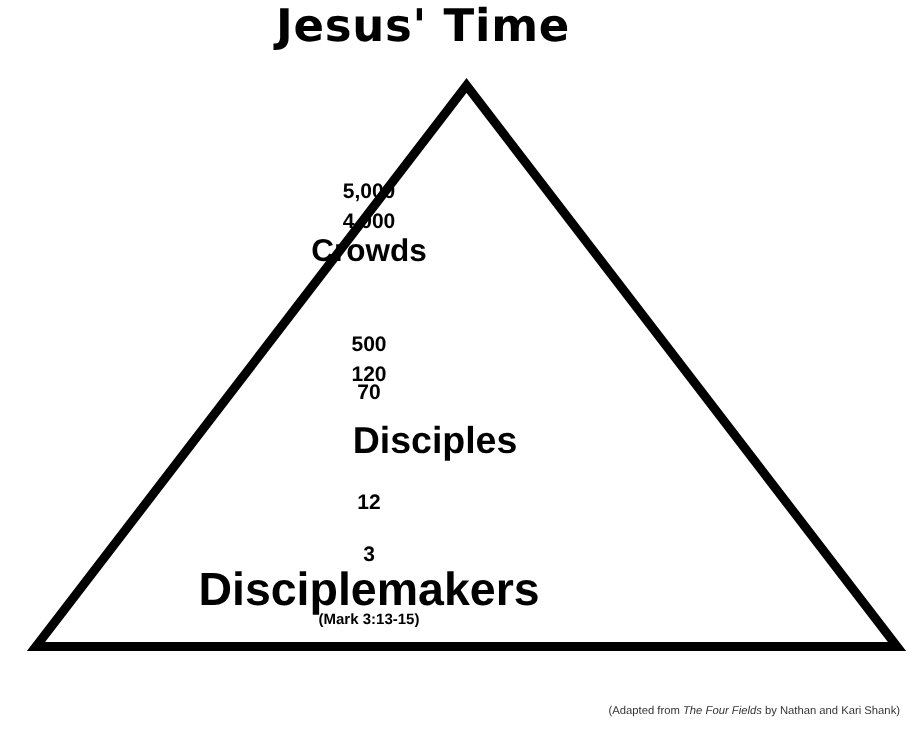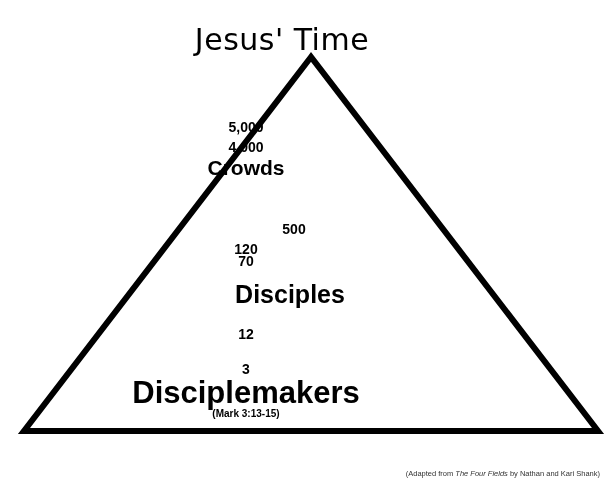"Jesus' Time" .title { font-weight: normal -> bold; top: 22px -> 0 }
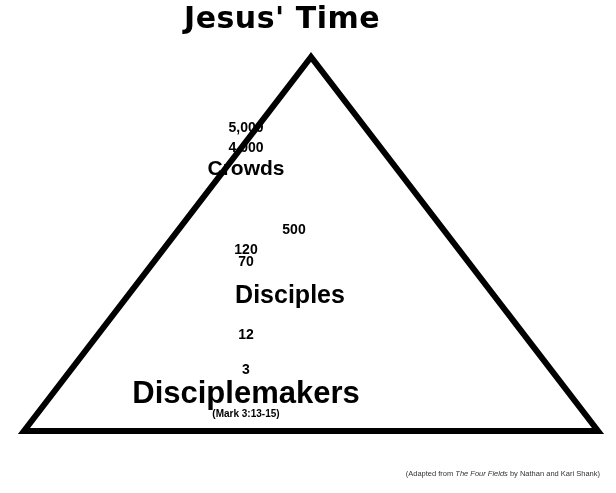"500" div.lbl { margin-left: 48px -> none }
